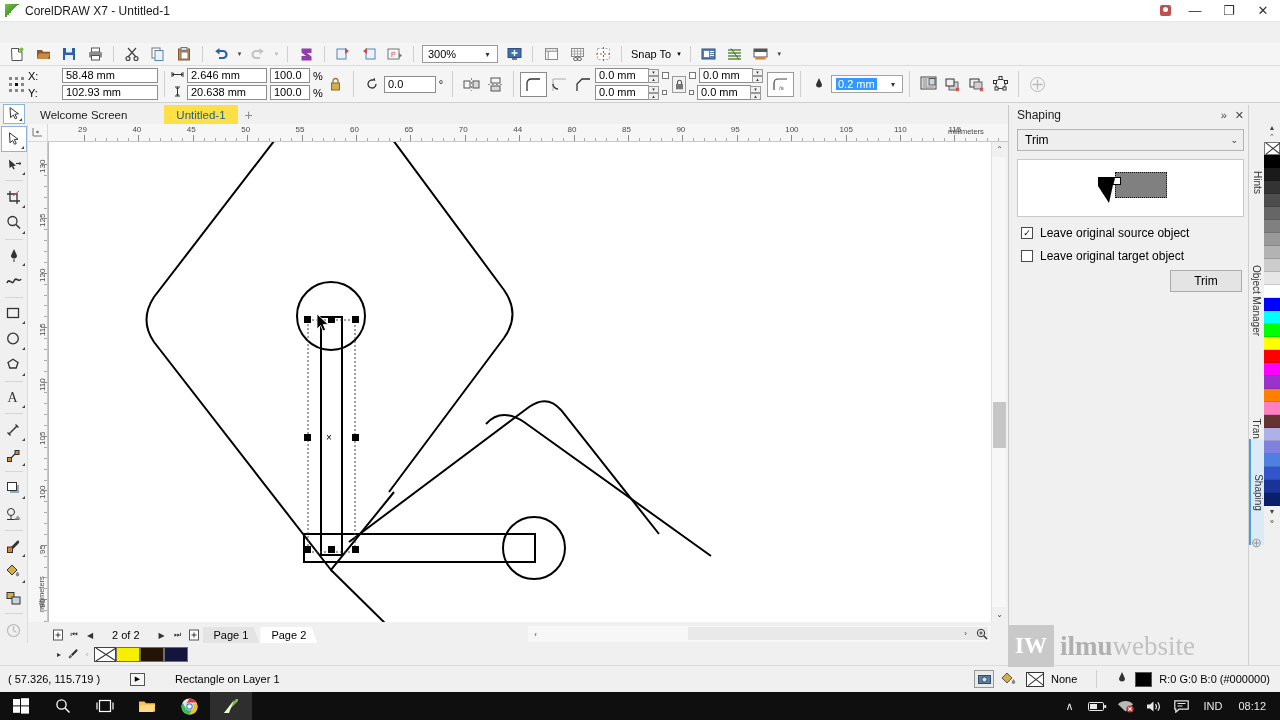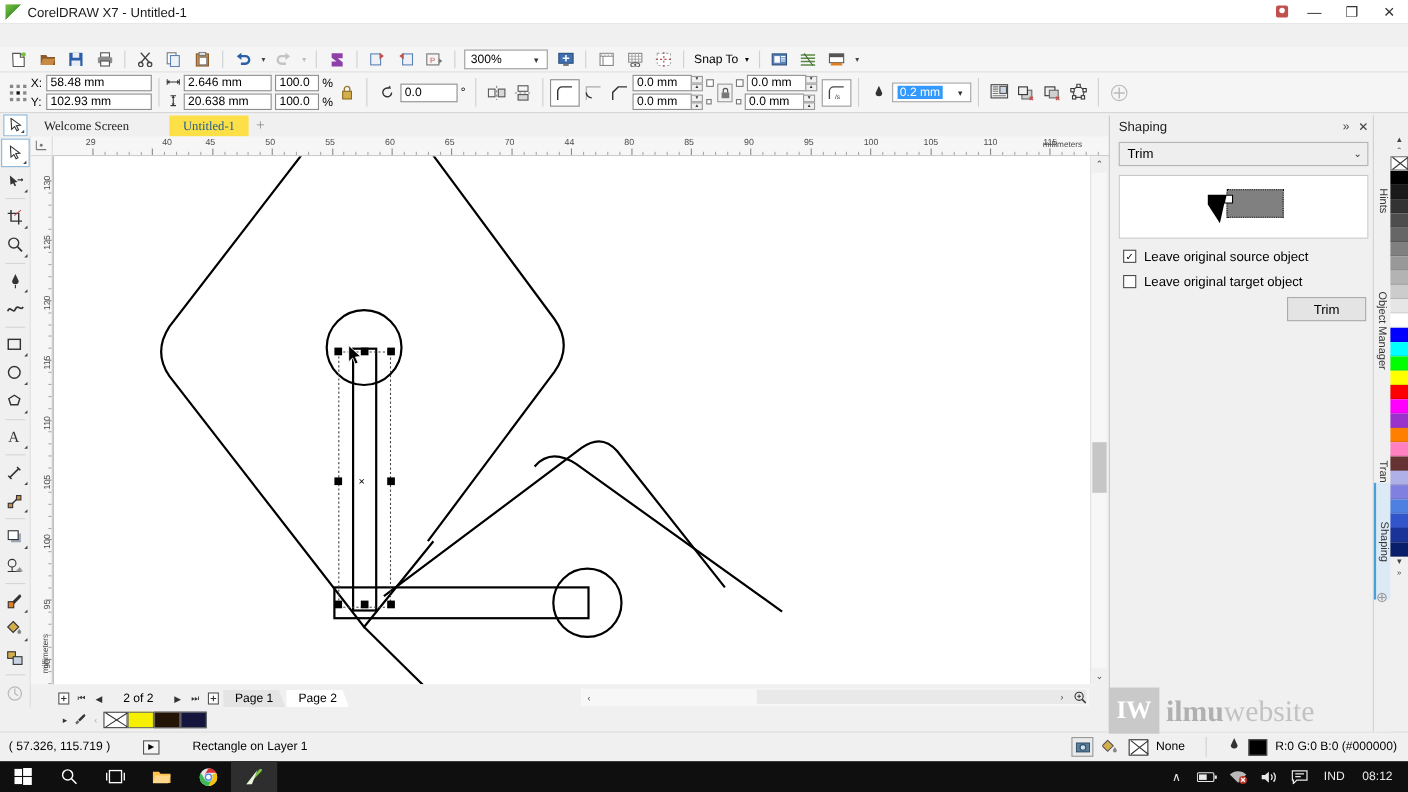"58.48 mm" .f-xy { margin-left: none -> 20px }
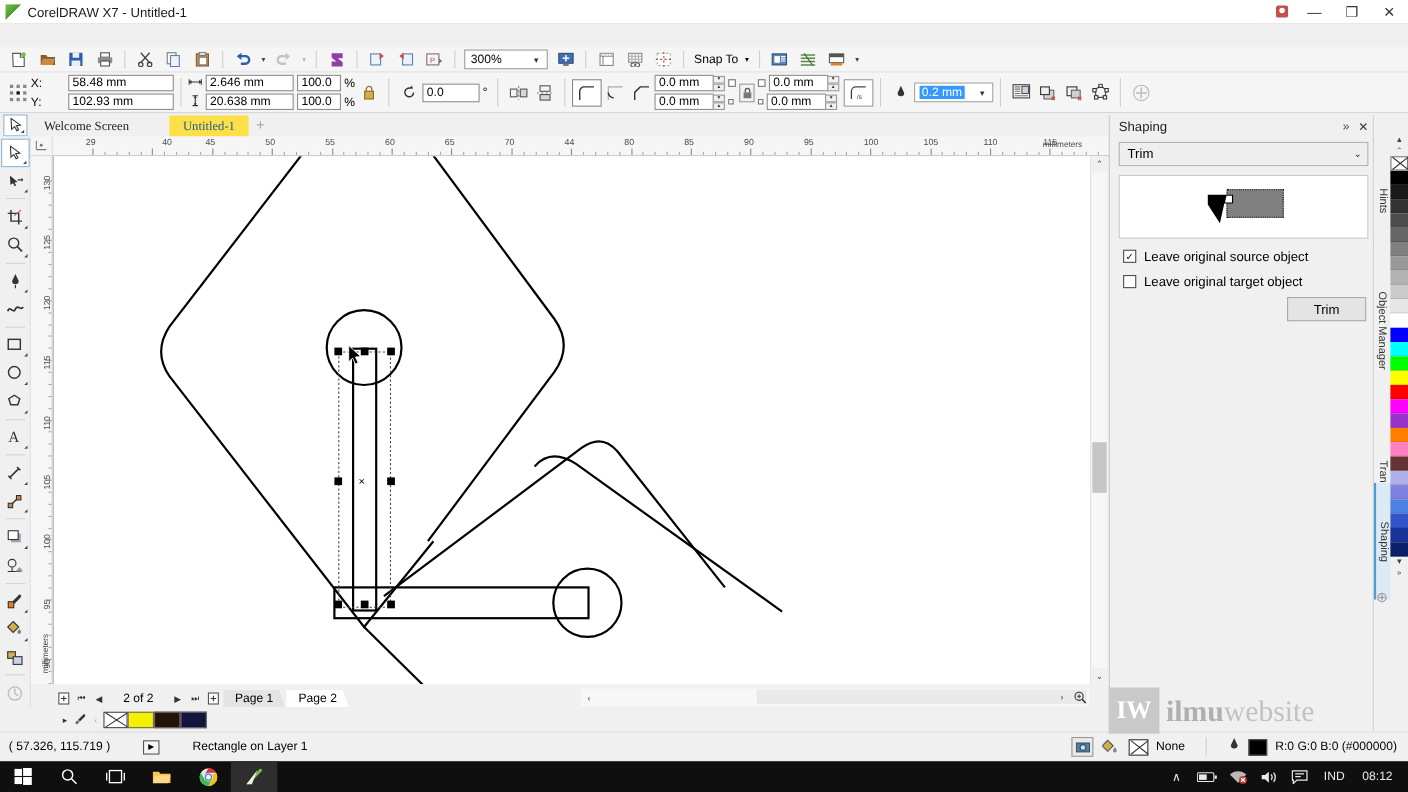"Welcome Screen" .tabbar { font-family: Liberation Serif, serif -> none }
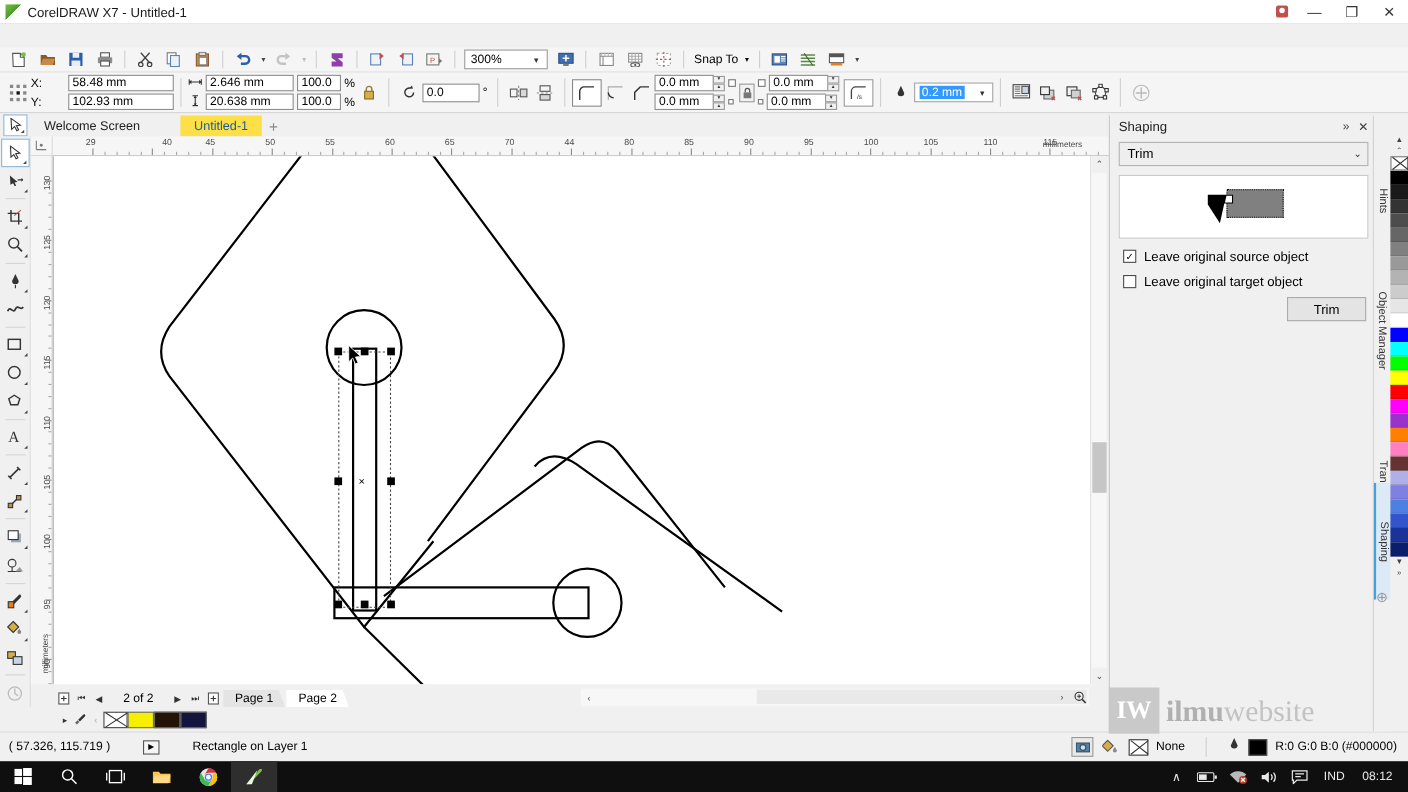"40" div.rlab { margin-left: 15px -> none }
